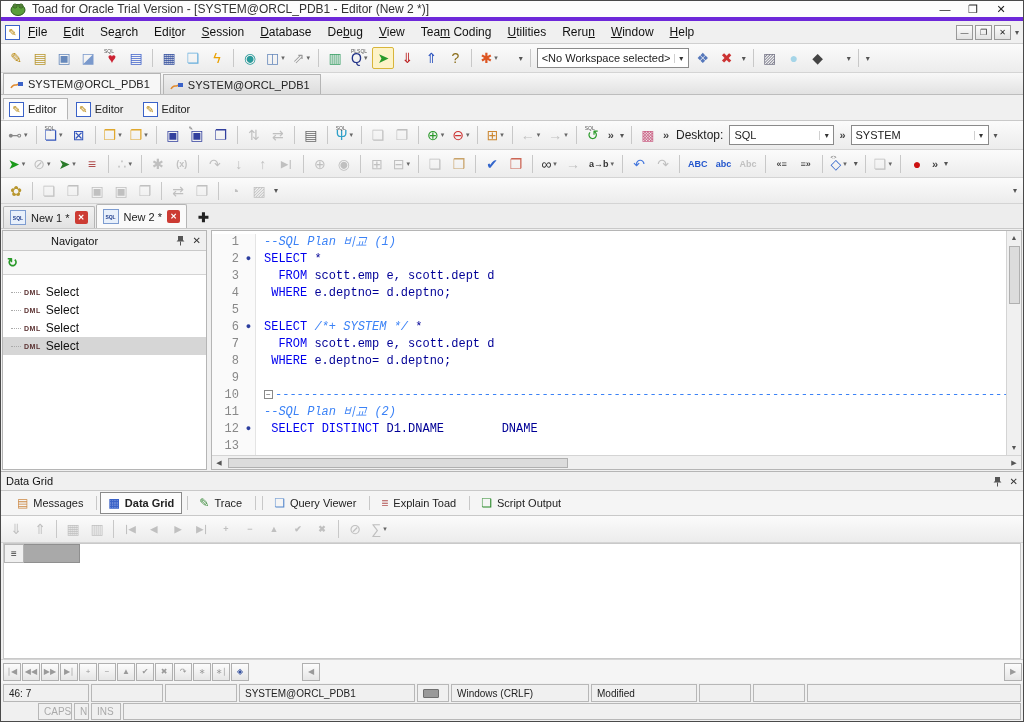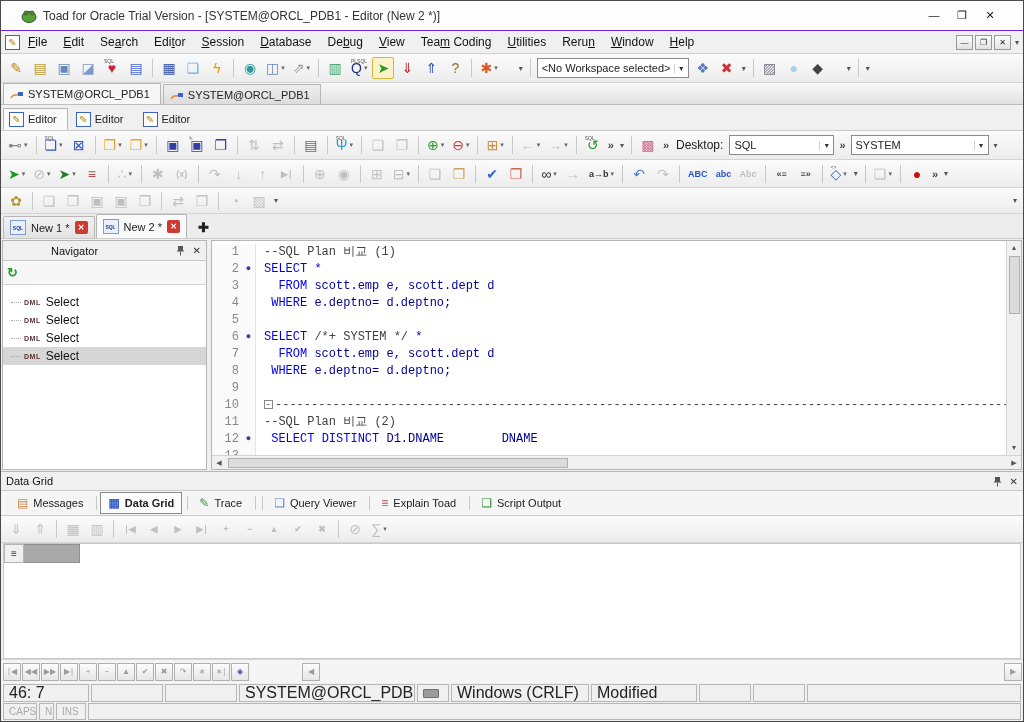"Toad for Oracle Trial Version" .titlebar { border-bottom: 1px solid #6d28d9 -> 4px solid #6d28d9; height: 30px -> 20px; padding: 0 20px -> 0 9px }
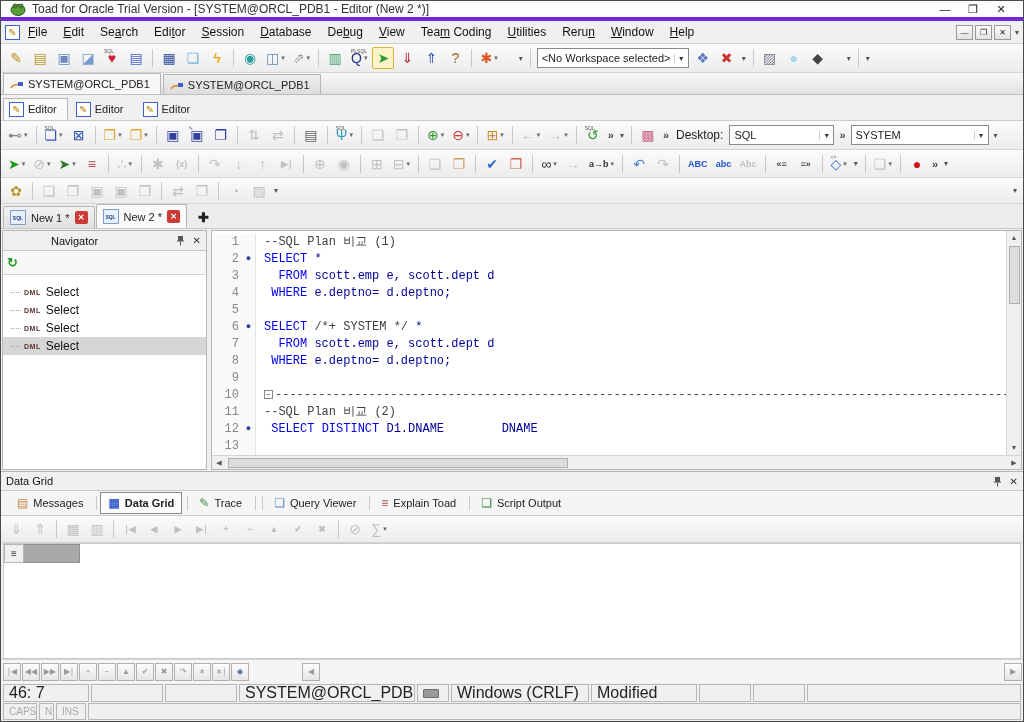"--SQL Plan 비교 (1)" .cm { color: #404040 -> #3b82f6; font-style: none -> italic }
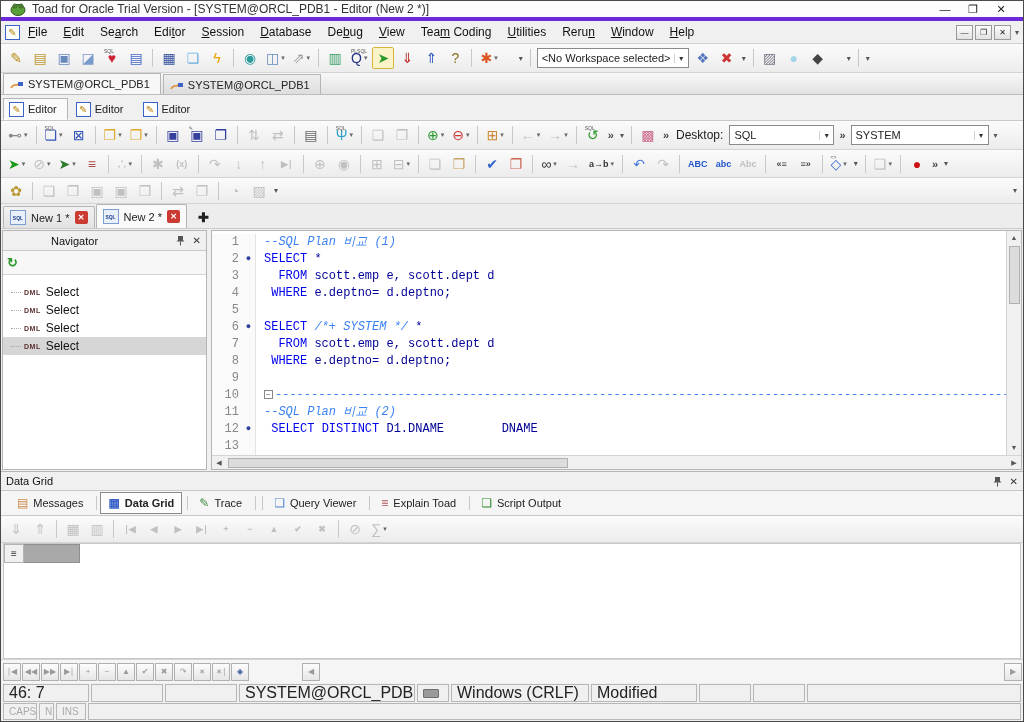"46: 7" .st-cell { font-size: 16px -> 10px }
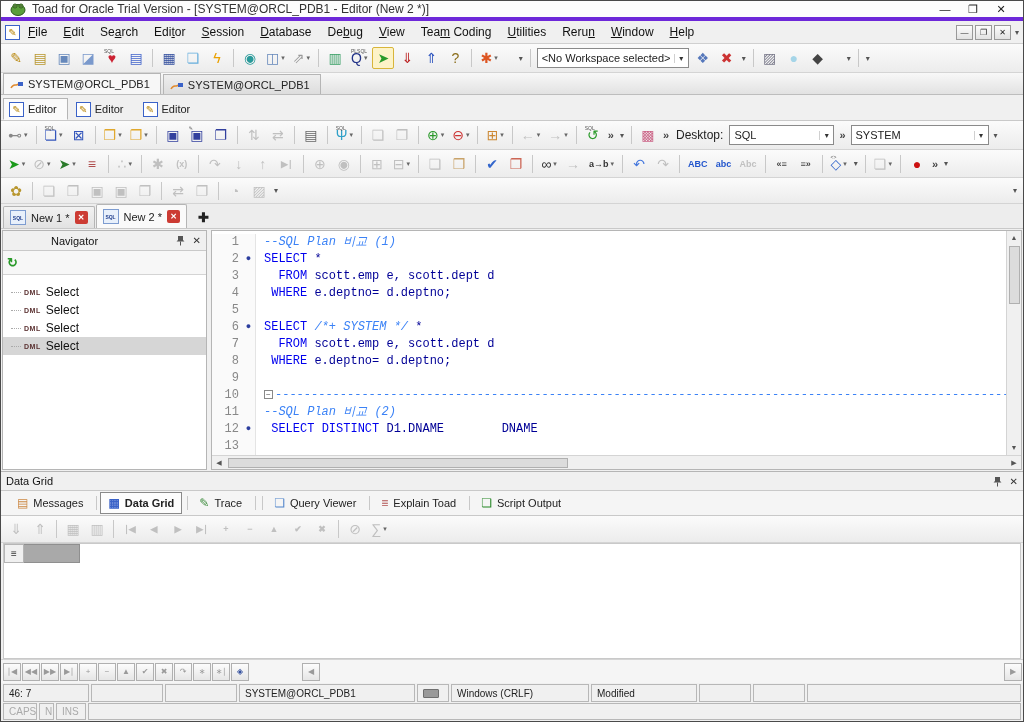"CAPS" span.st-cell { margin-left: none -> 35px }
